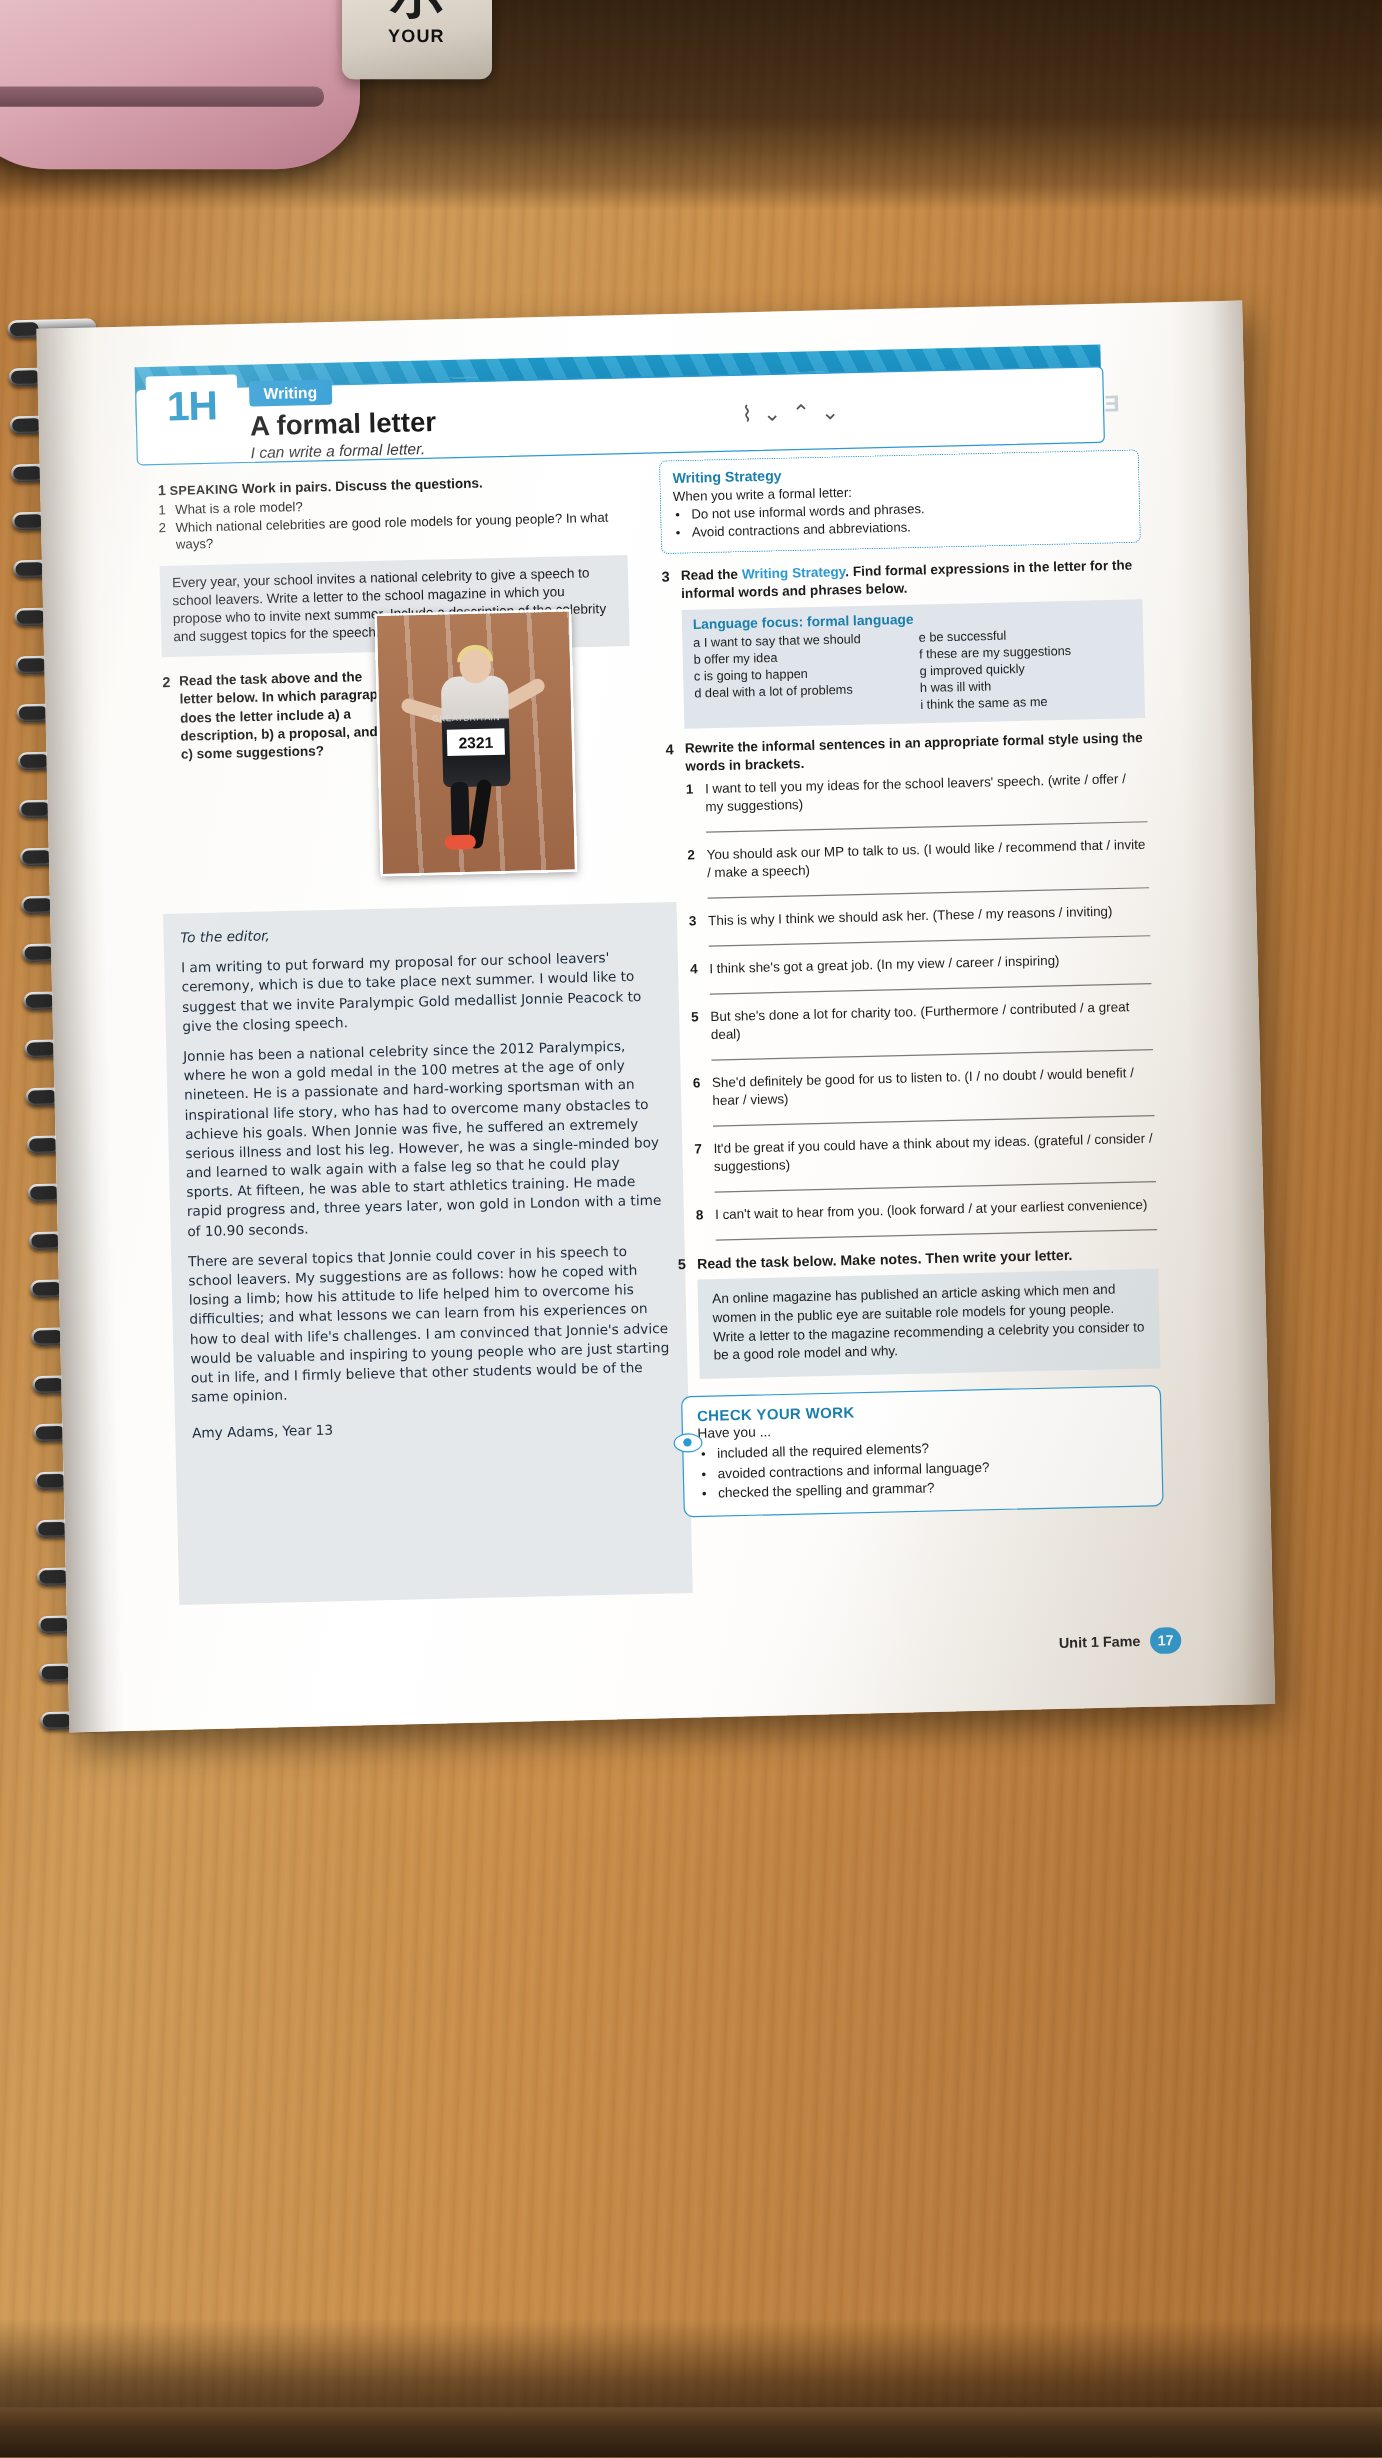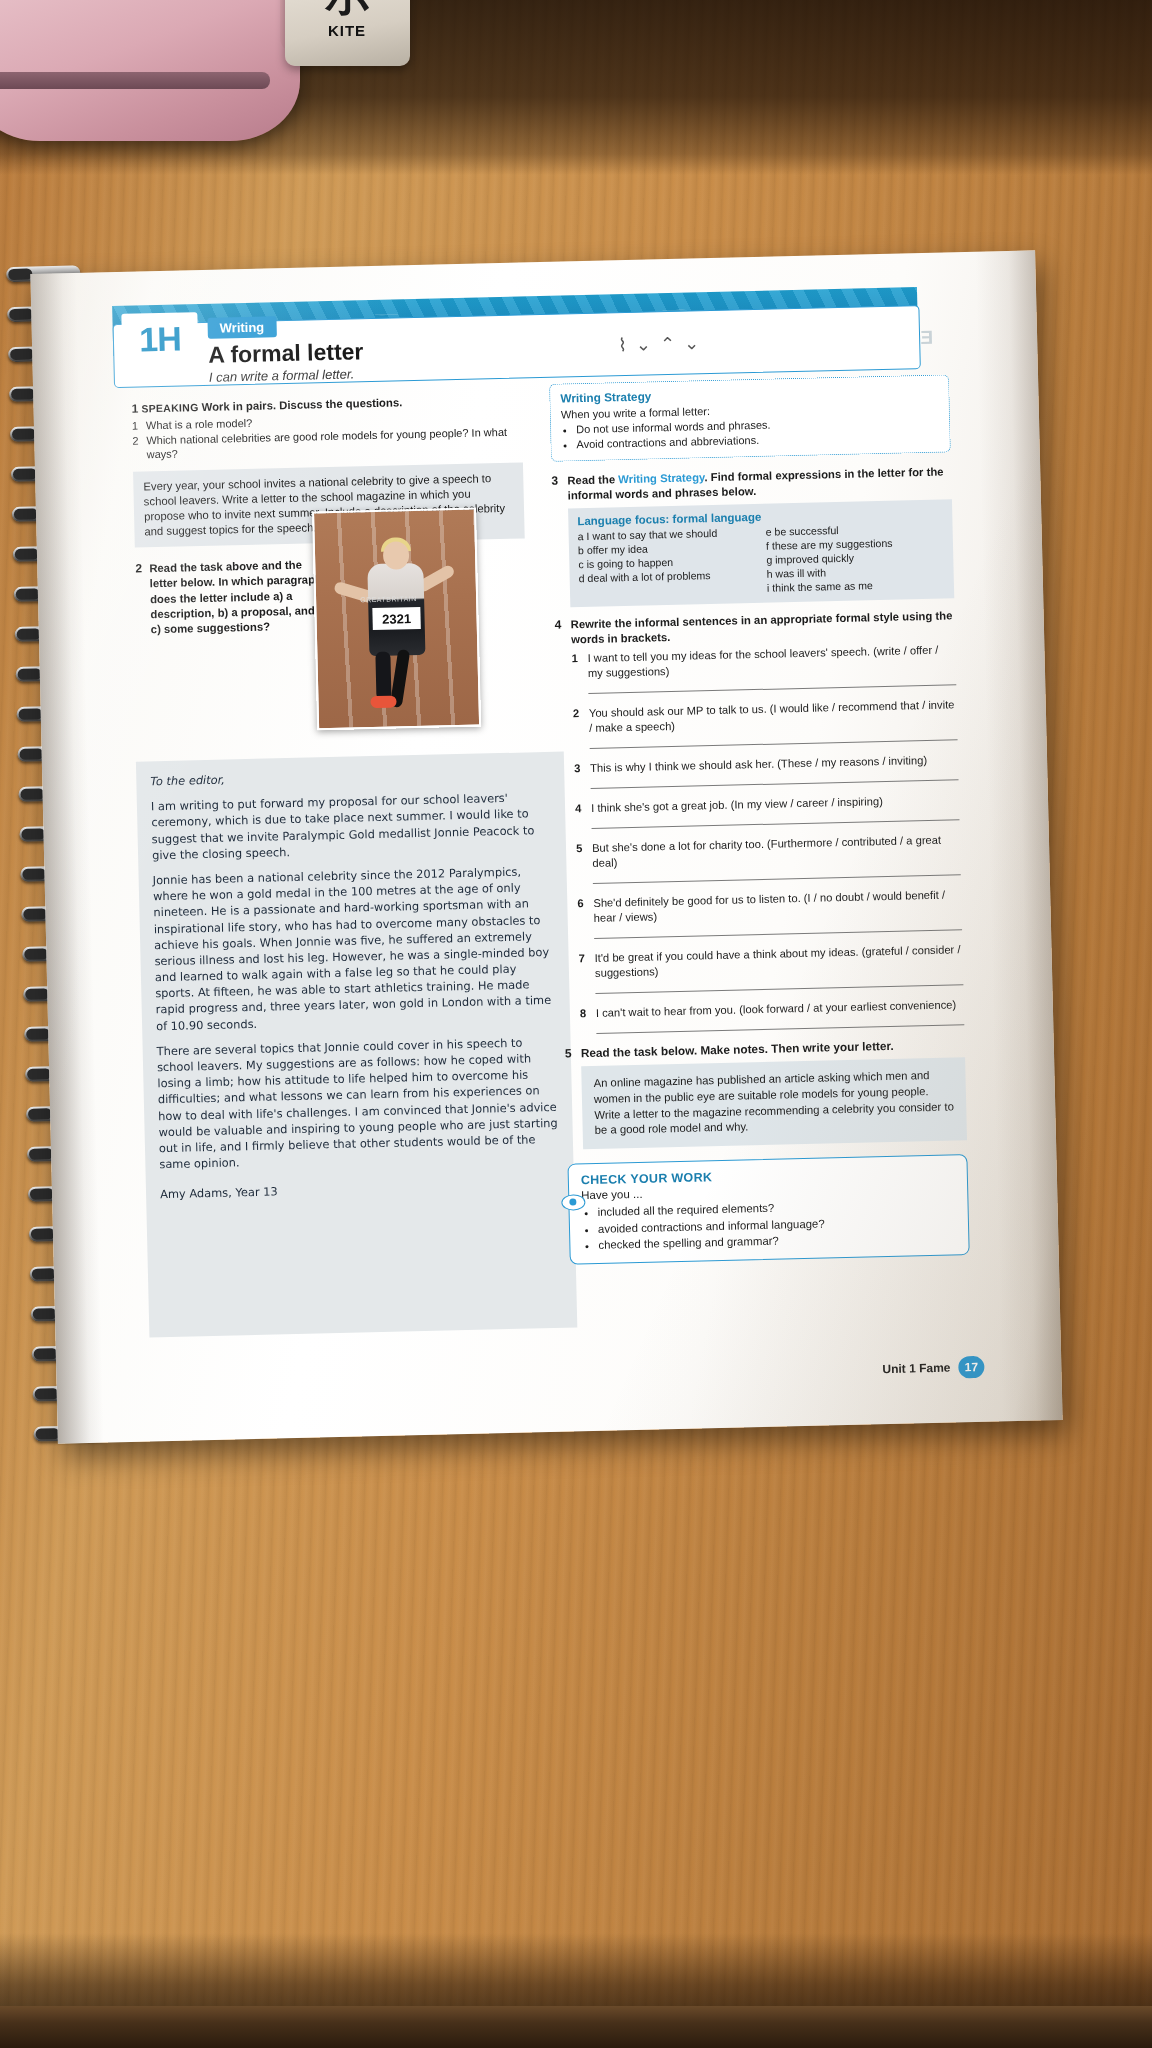"KITE" div.pouch-brand { text: KITE -> YOUR }
